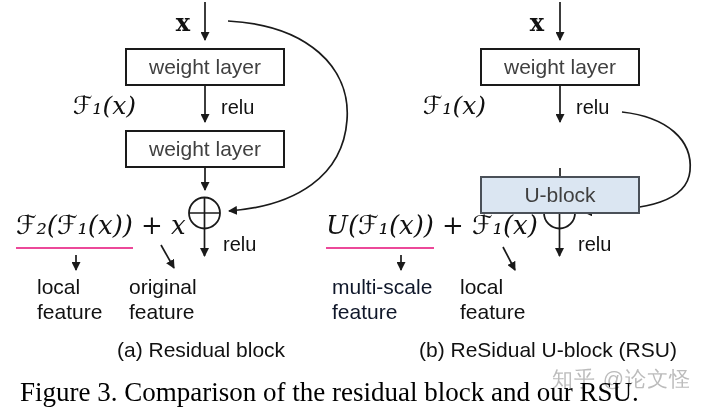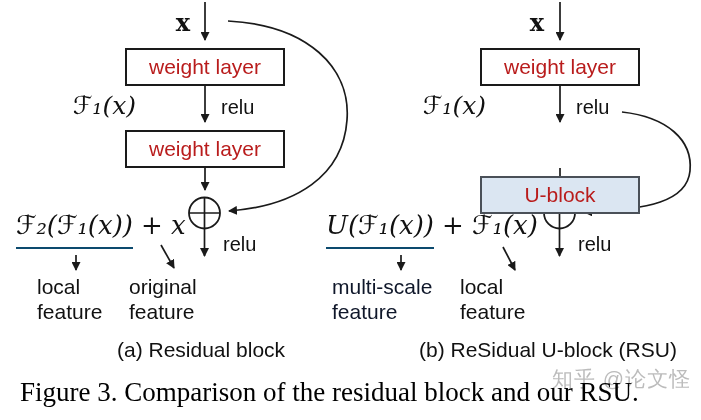"weight layer" .box { color: #b91c1c -> #404040 }
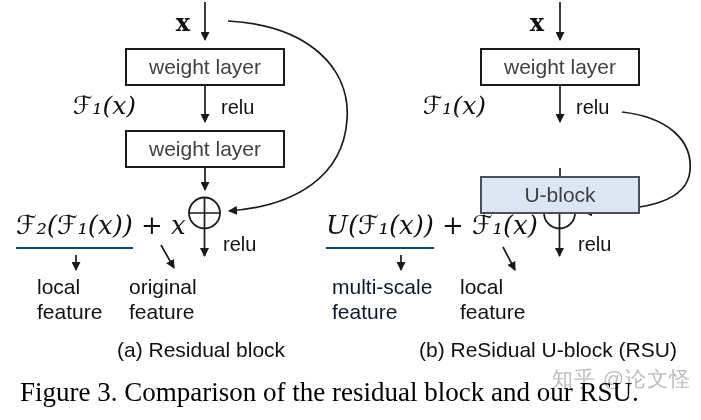"ℱ₂(ℱ₁(x))" .formula .under { border-bottom: 2px solid #0c4a6e -> 2px solid #ec4899 }
